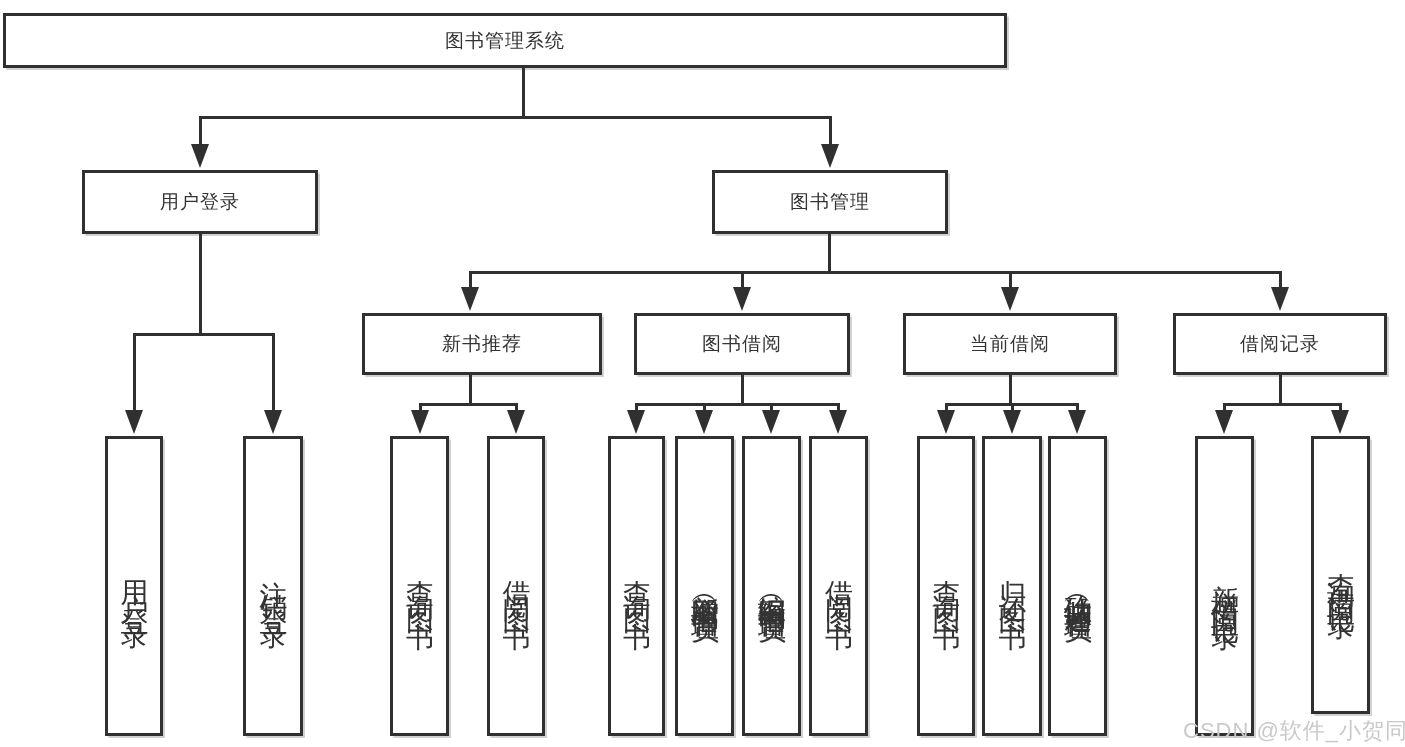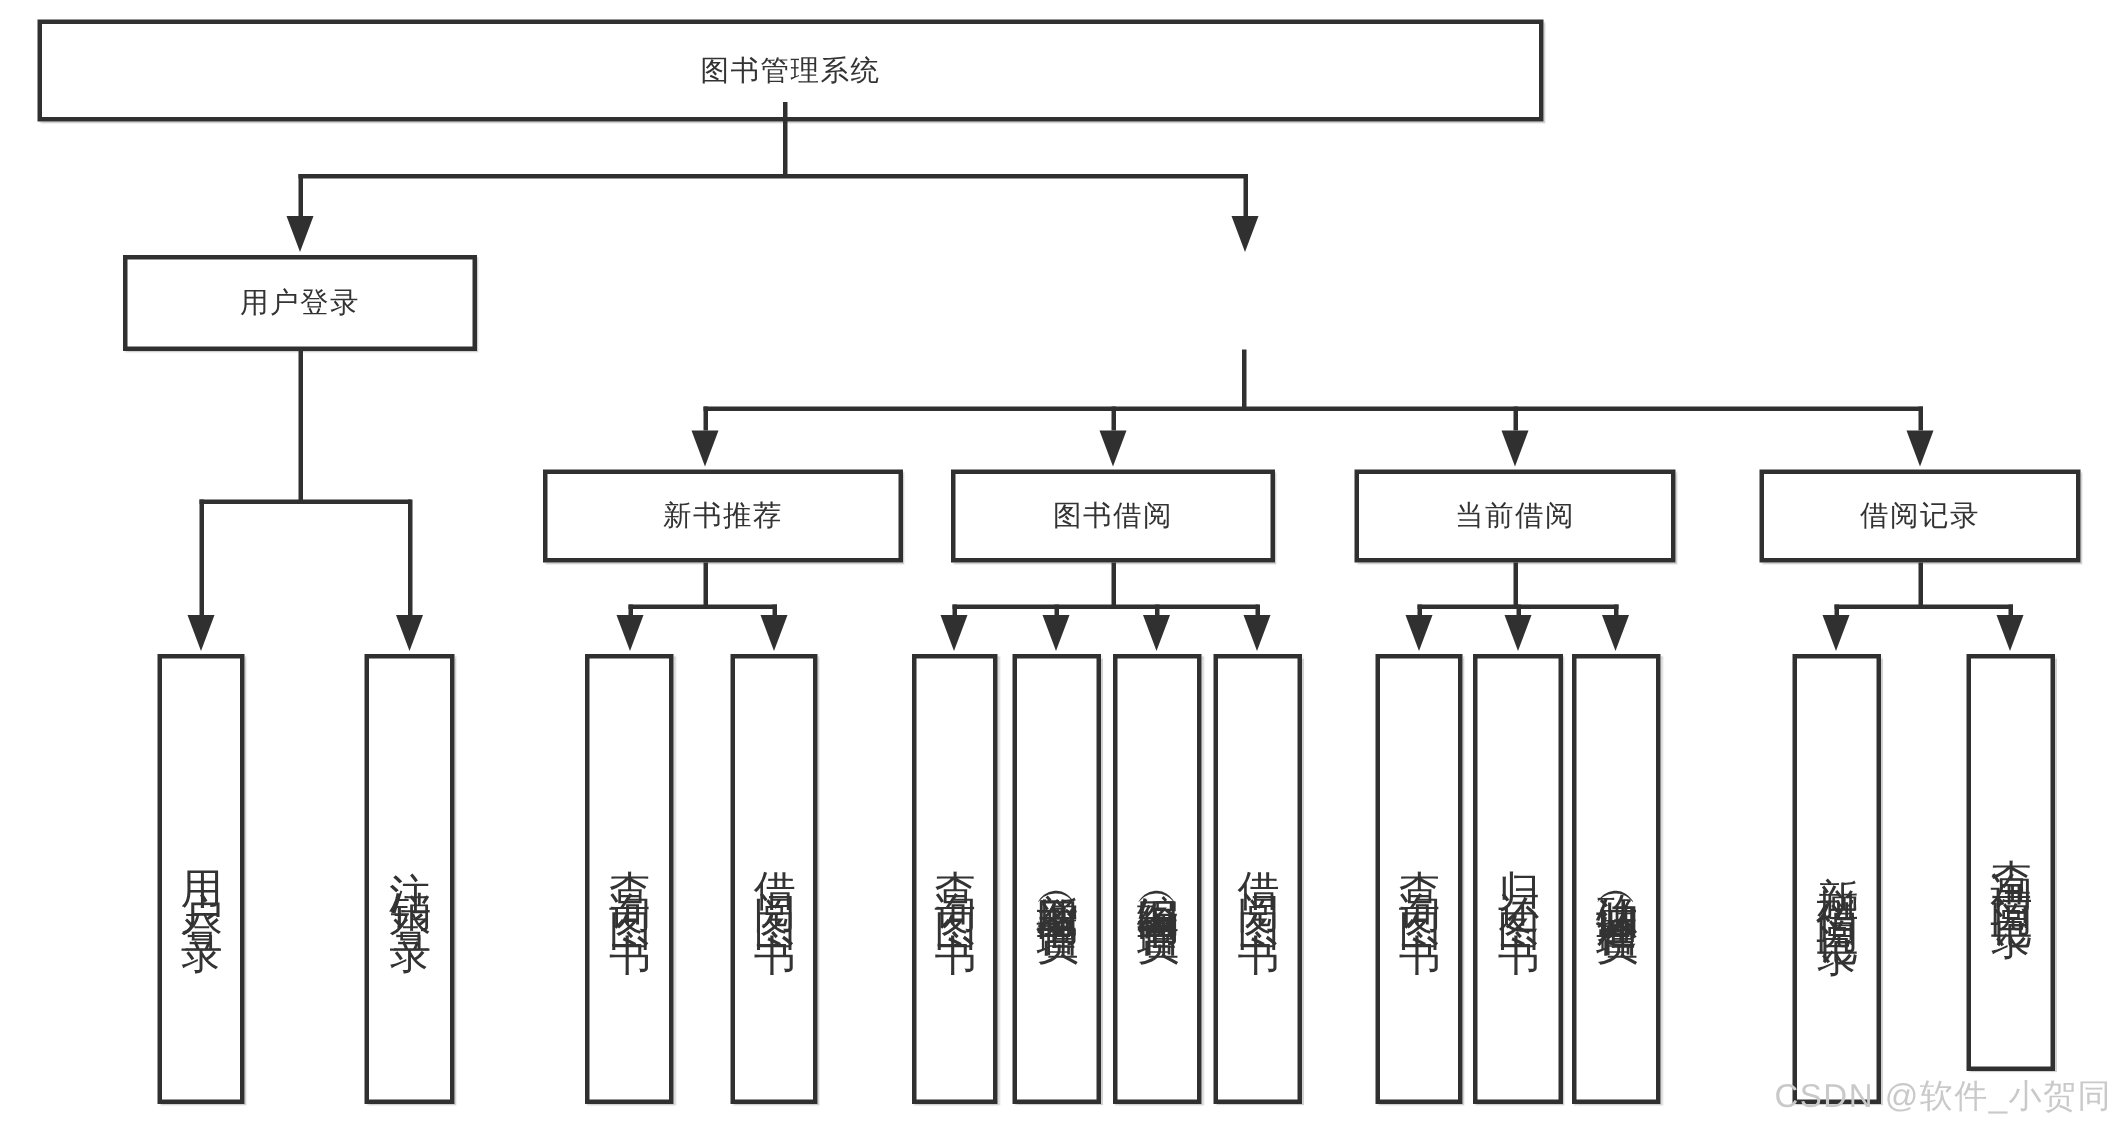"图书管理系统" div.box { height: 68px -> 55px; left: 25px -> 3px }
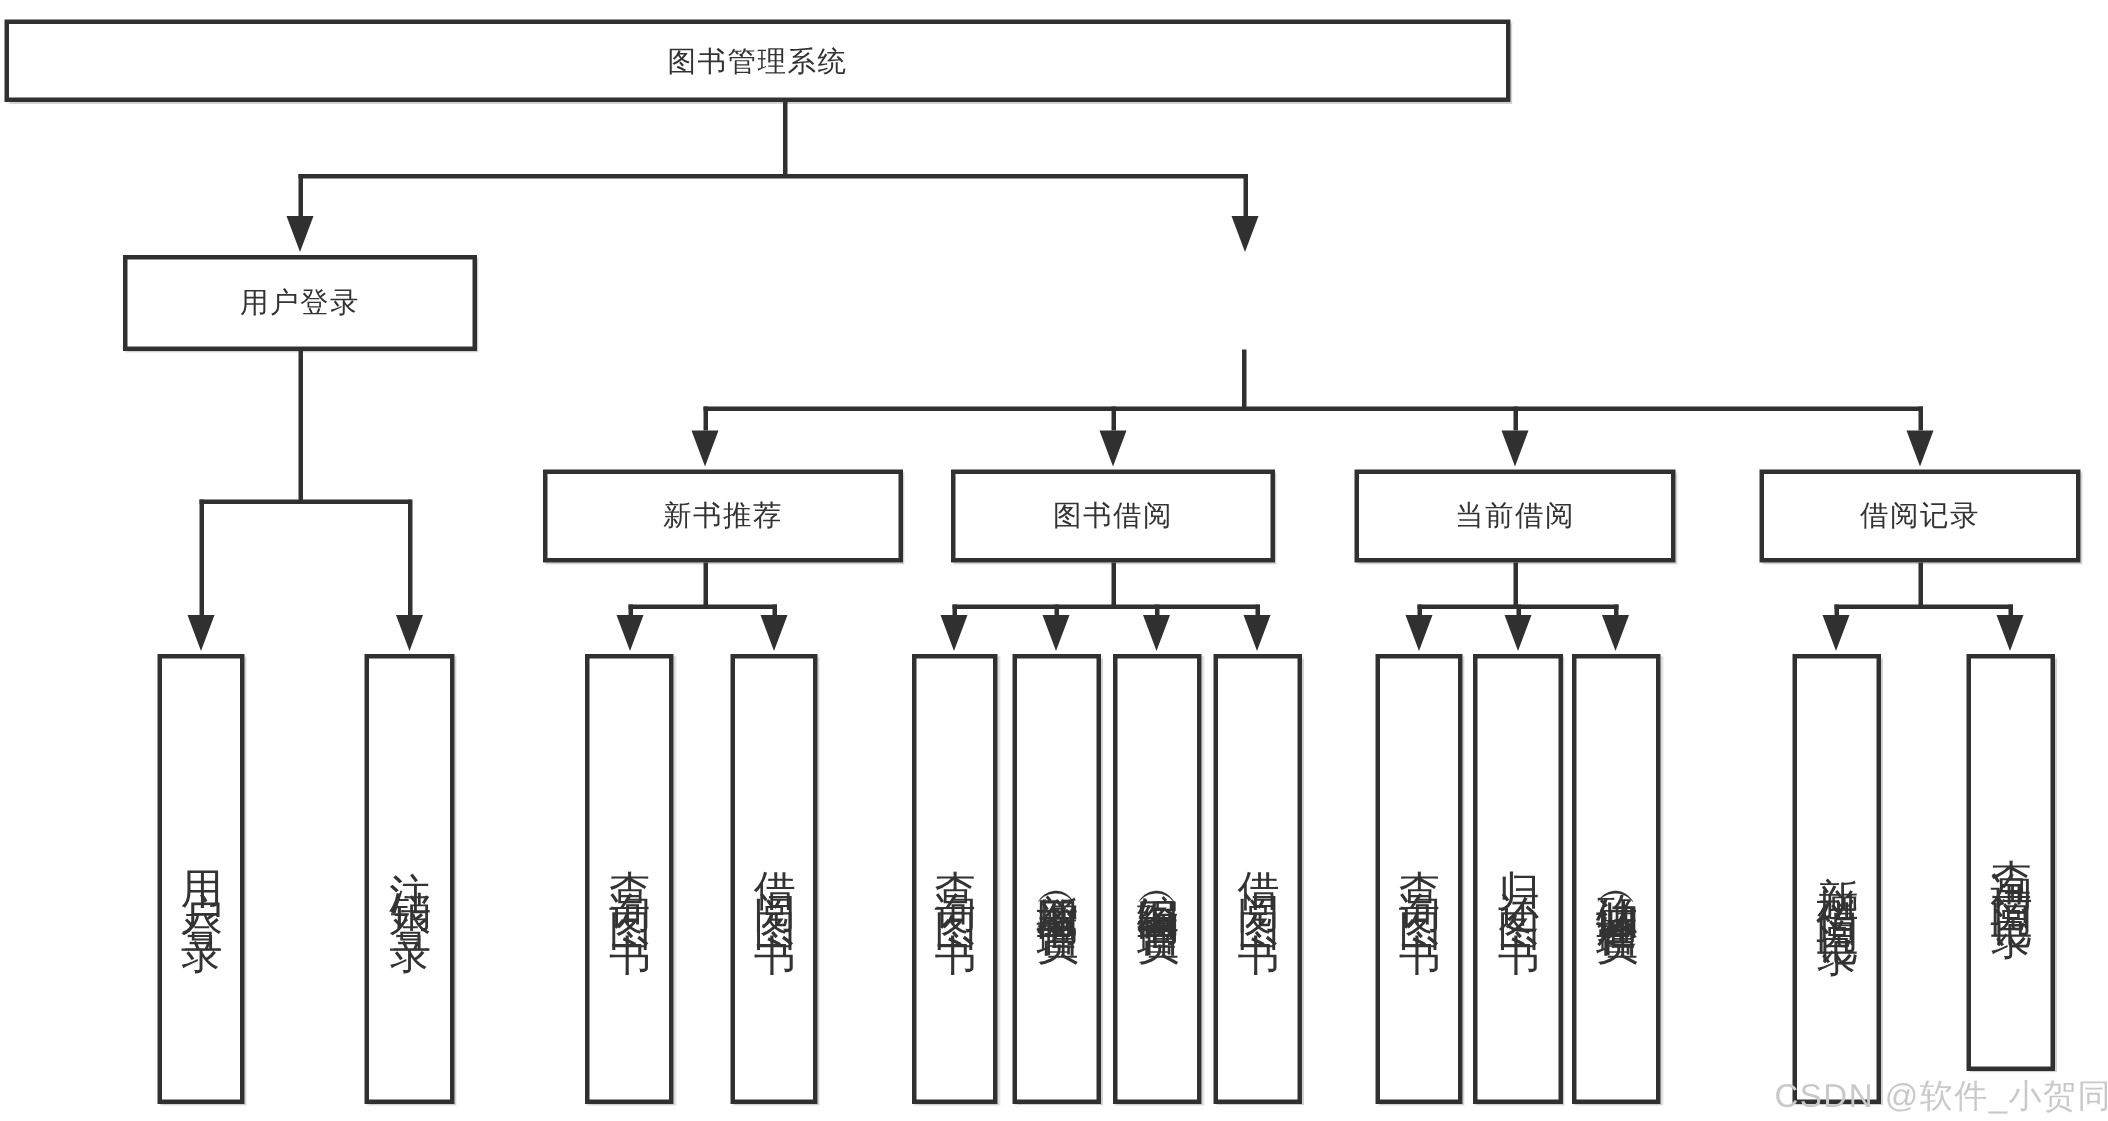"图书管理" div.box { html: none -> <div>图书管理</div> }
